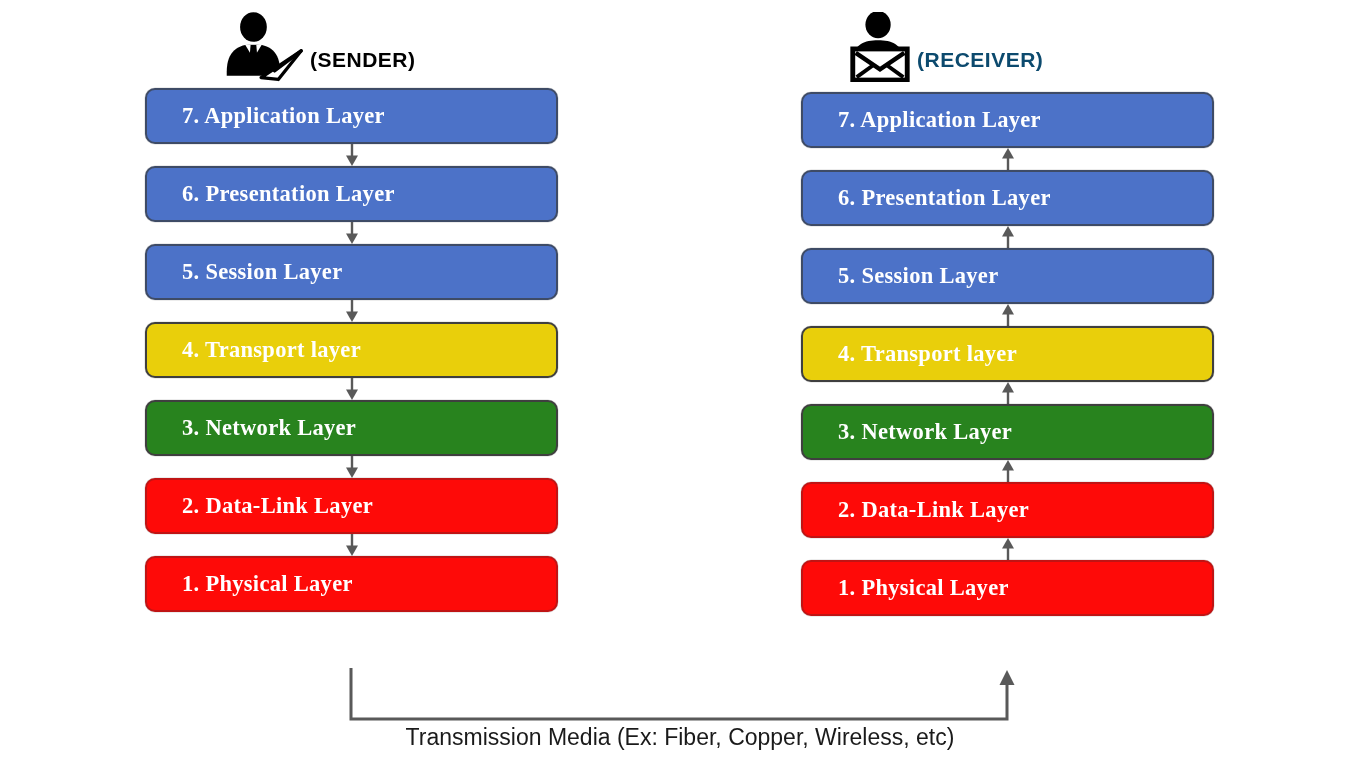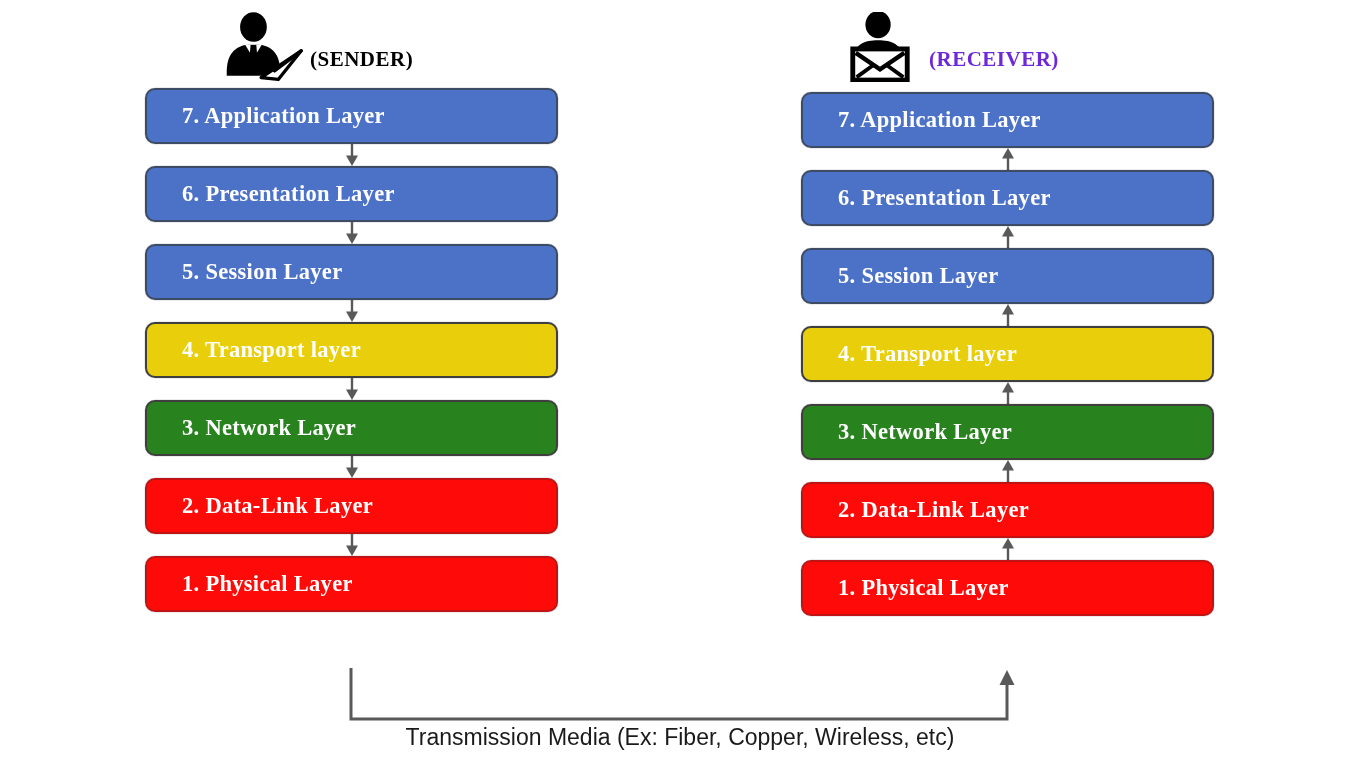"(SENDER)" .header-label { font-family: Liberation Serif, serif -> Liberation Sans, sans-serif }
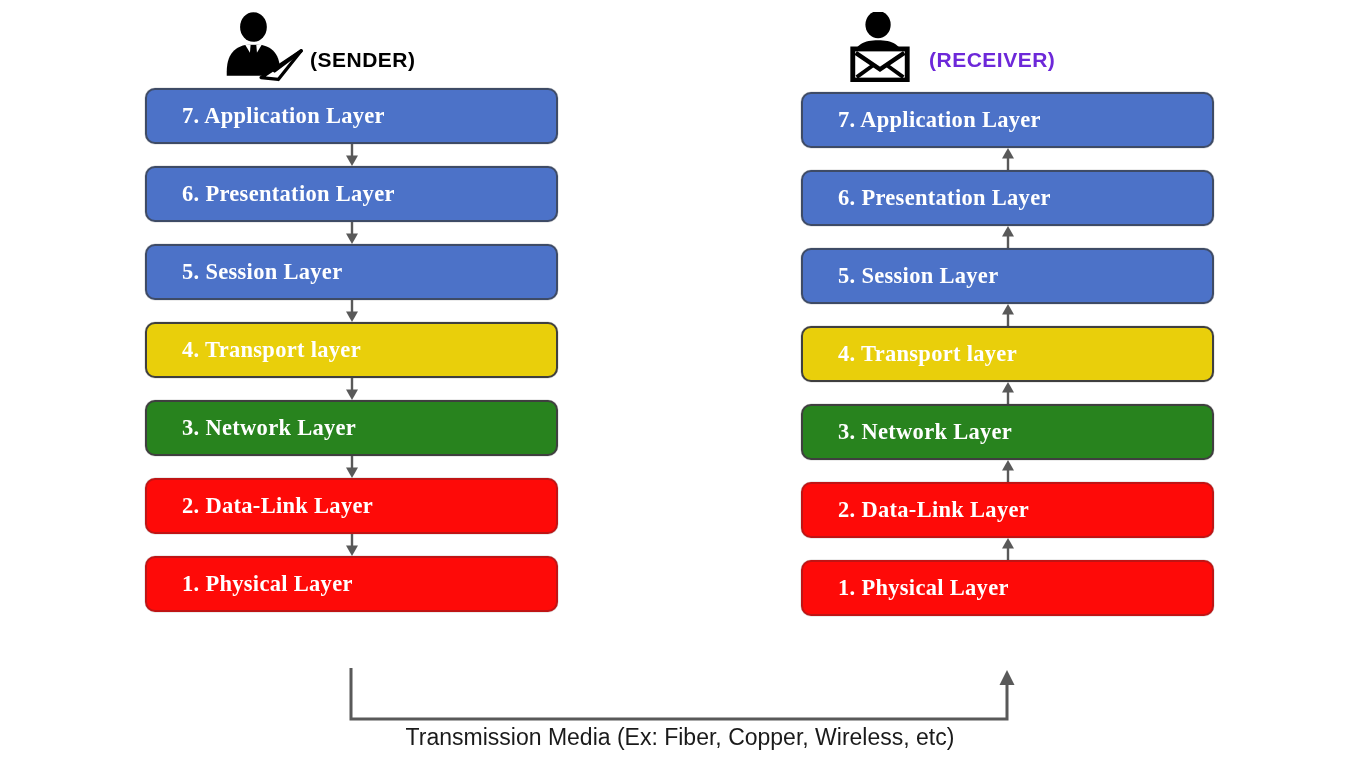"(RECEIVER)" span.header-label { color: #6d28d9 -> #0c4a6e; margin-left: 12px -> none }
